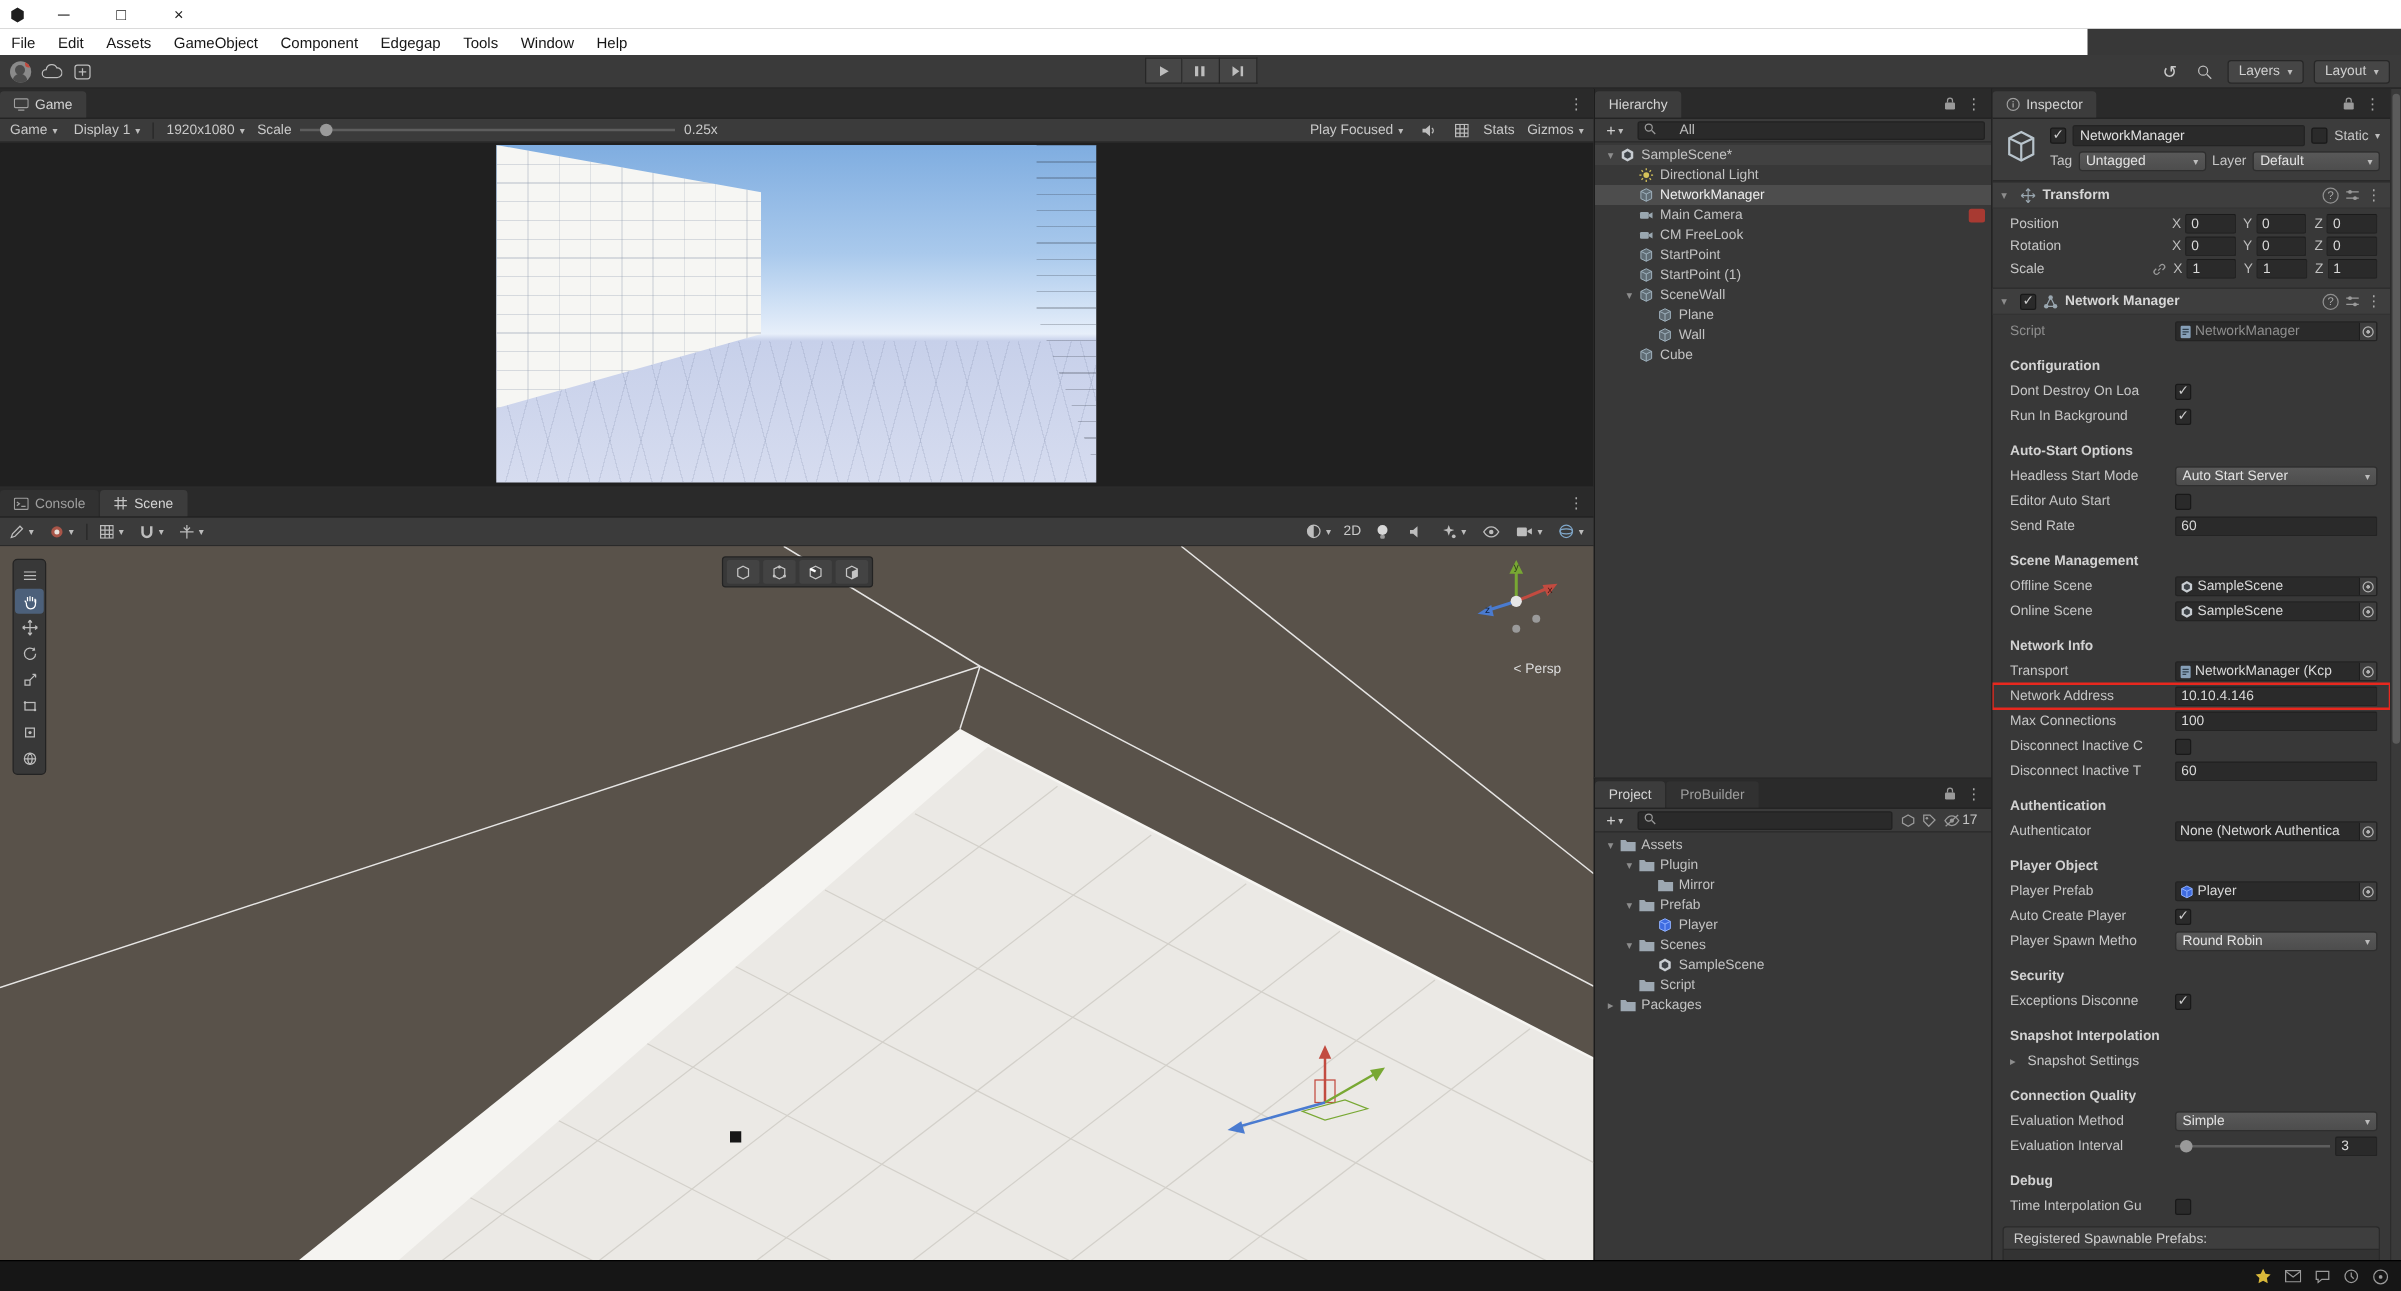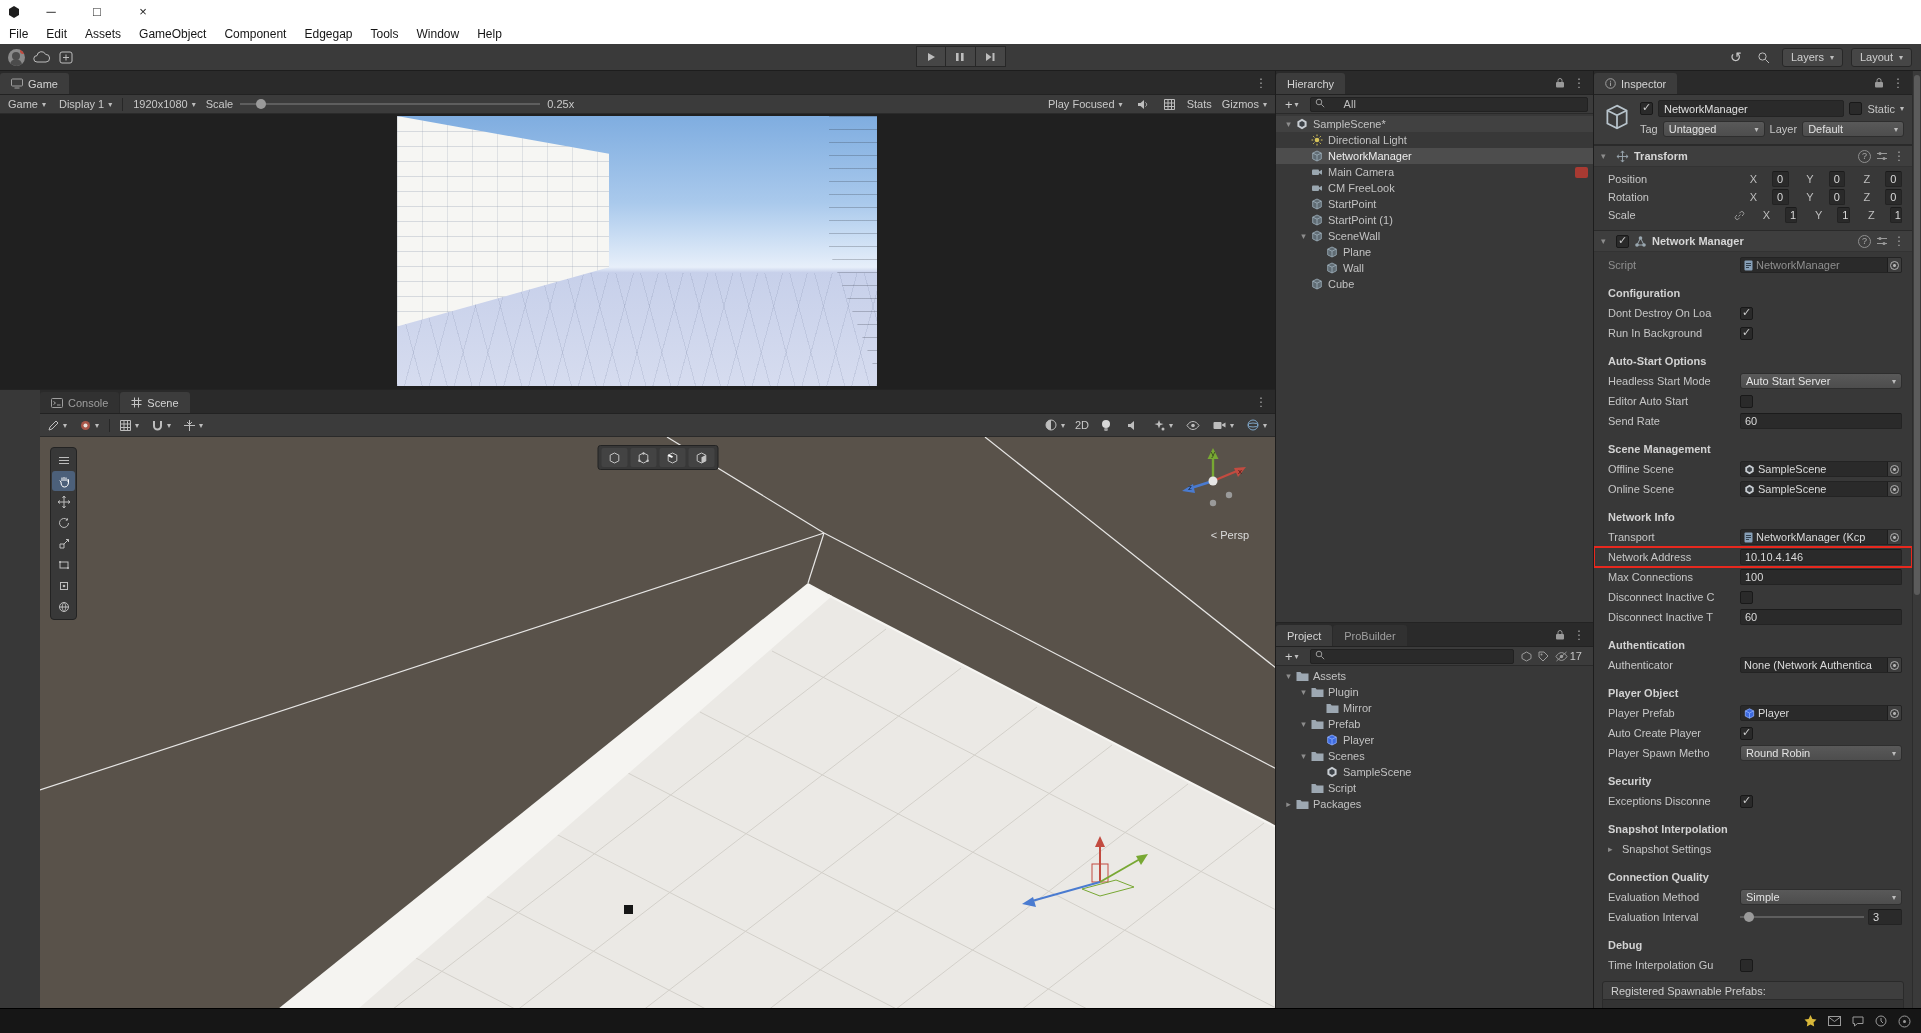"File" .menubar { width: 1921px -> 1670px }
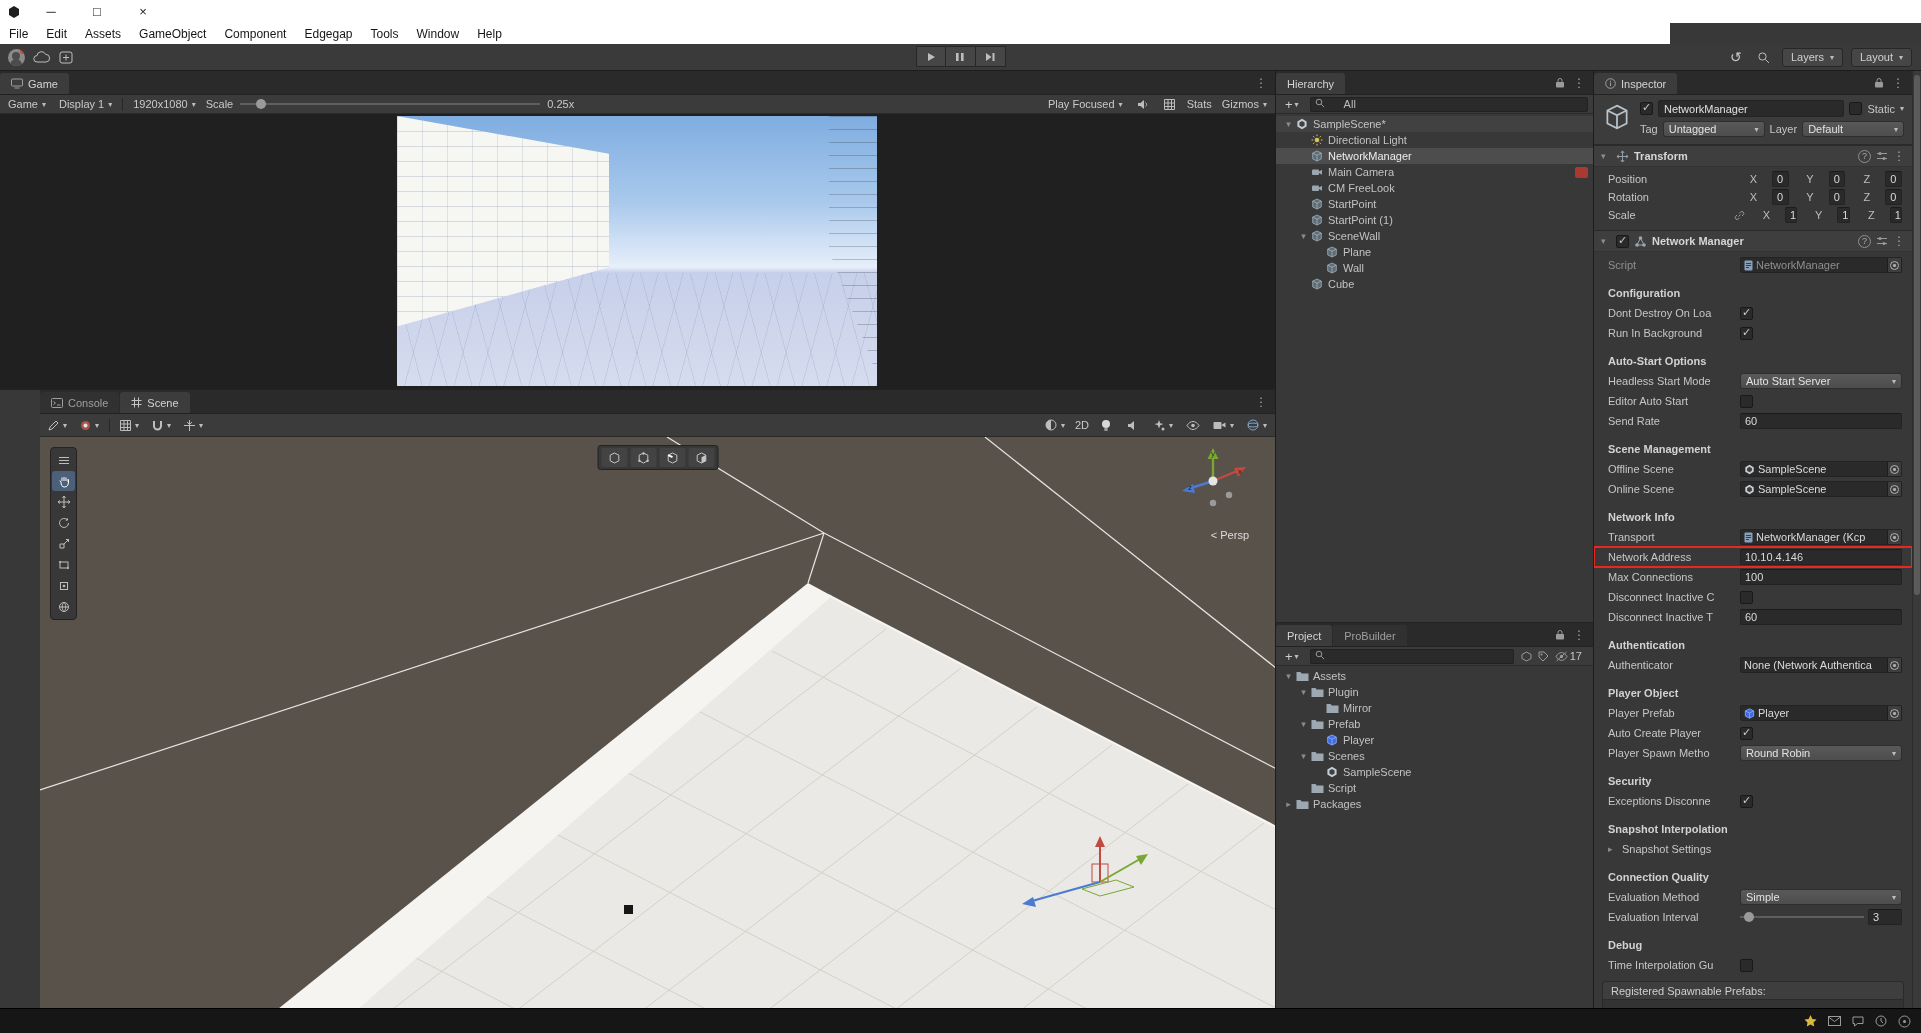"Position" .trow { gap: 15px -> 3px }
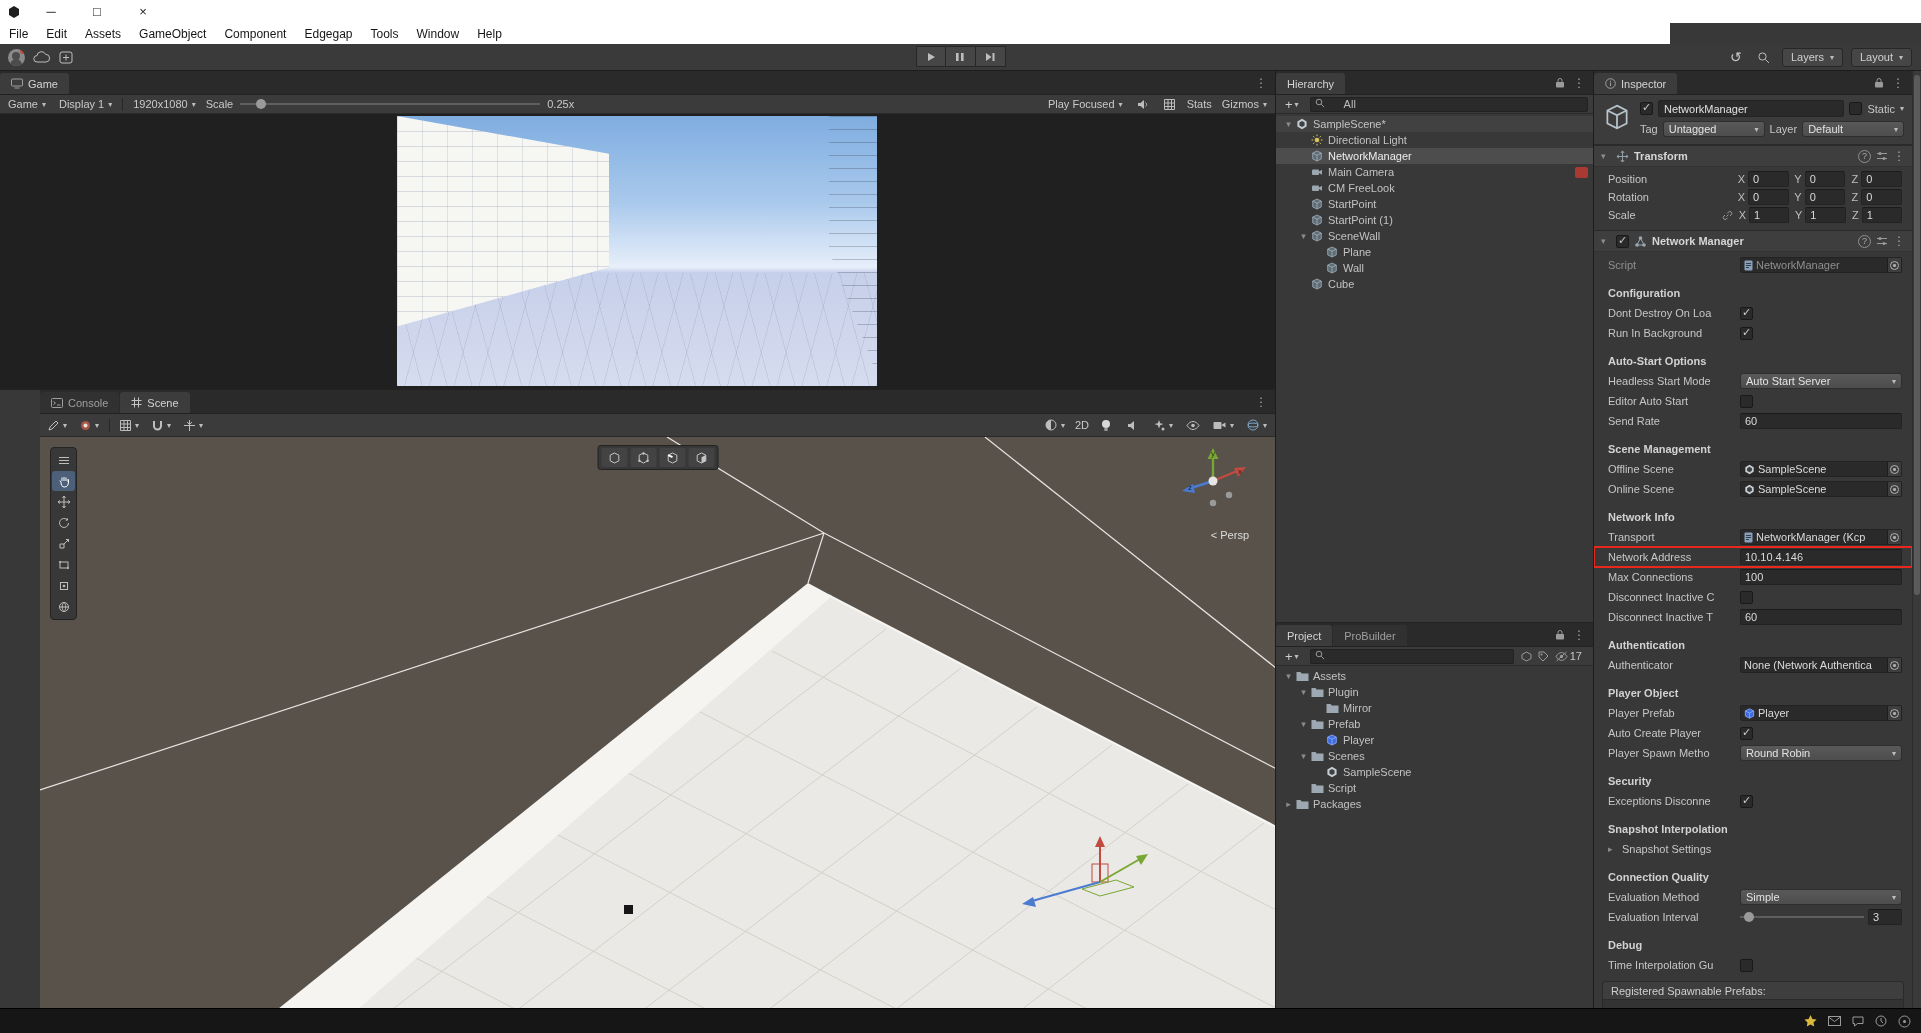"Console" .scene-panel { padding-left: 40px -> none }
